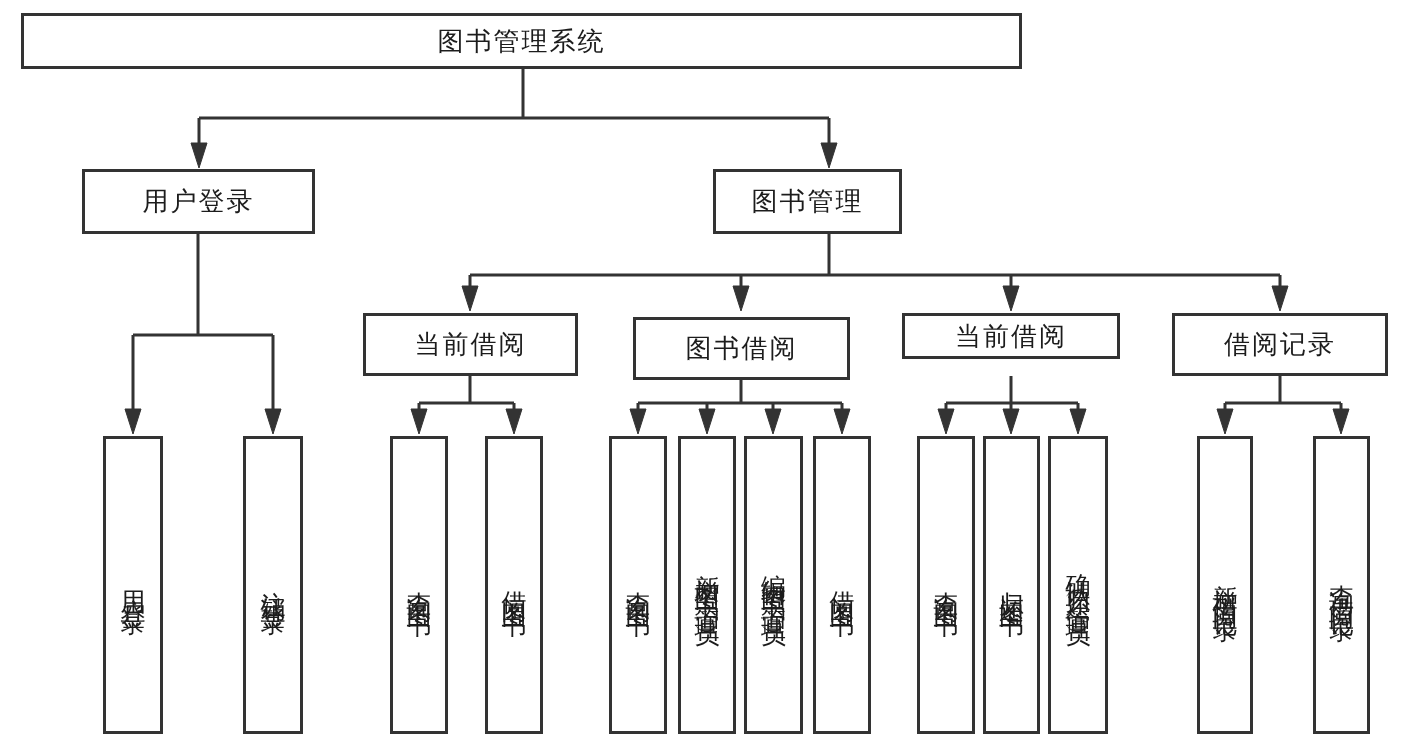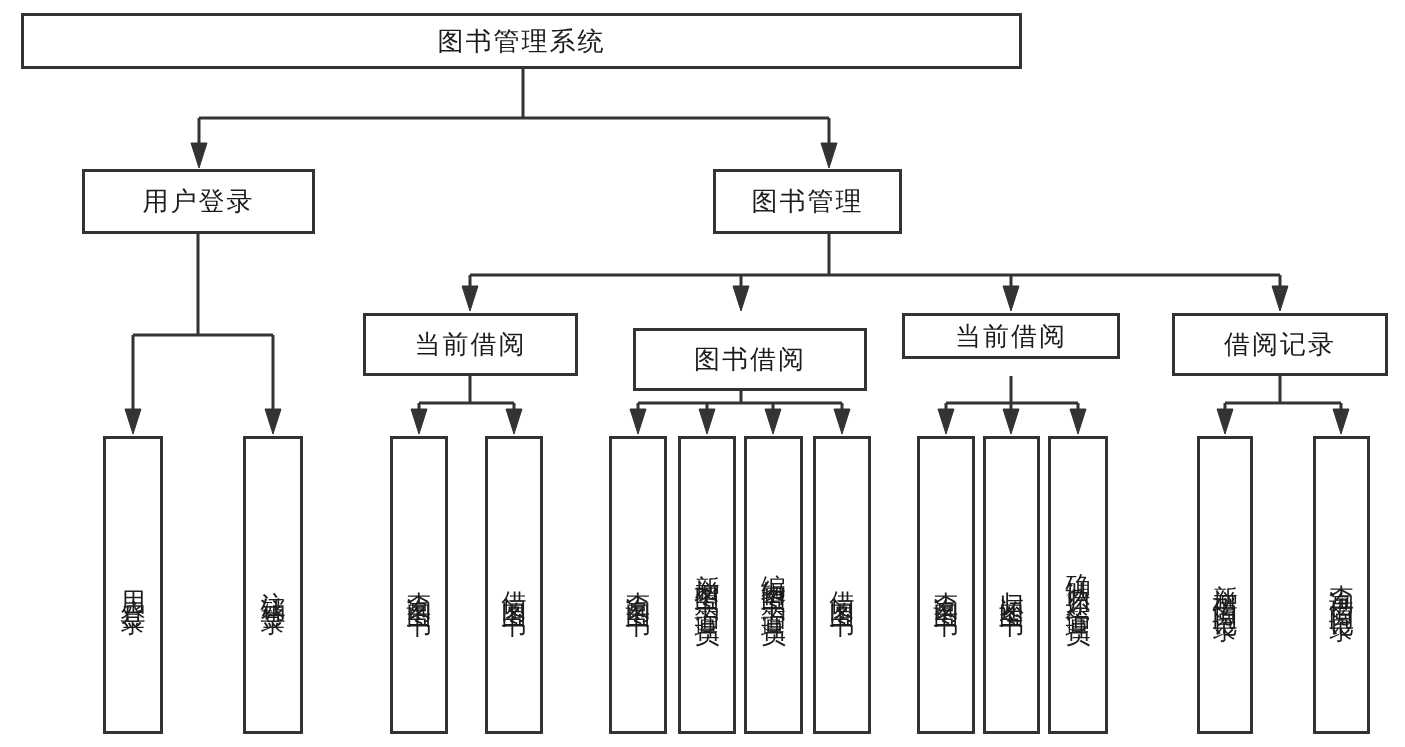"图书借阅" div.node { top: 328px -> 317px; width: 234px -> 217px }
